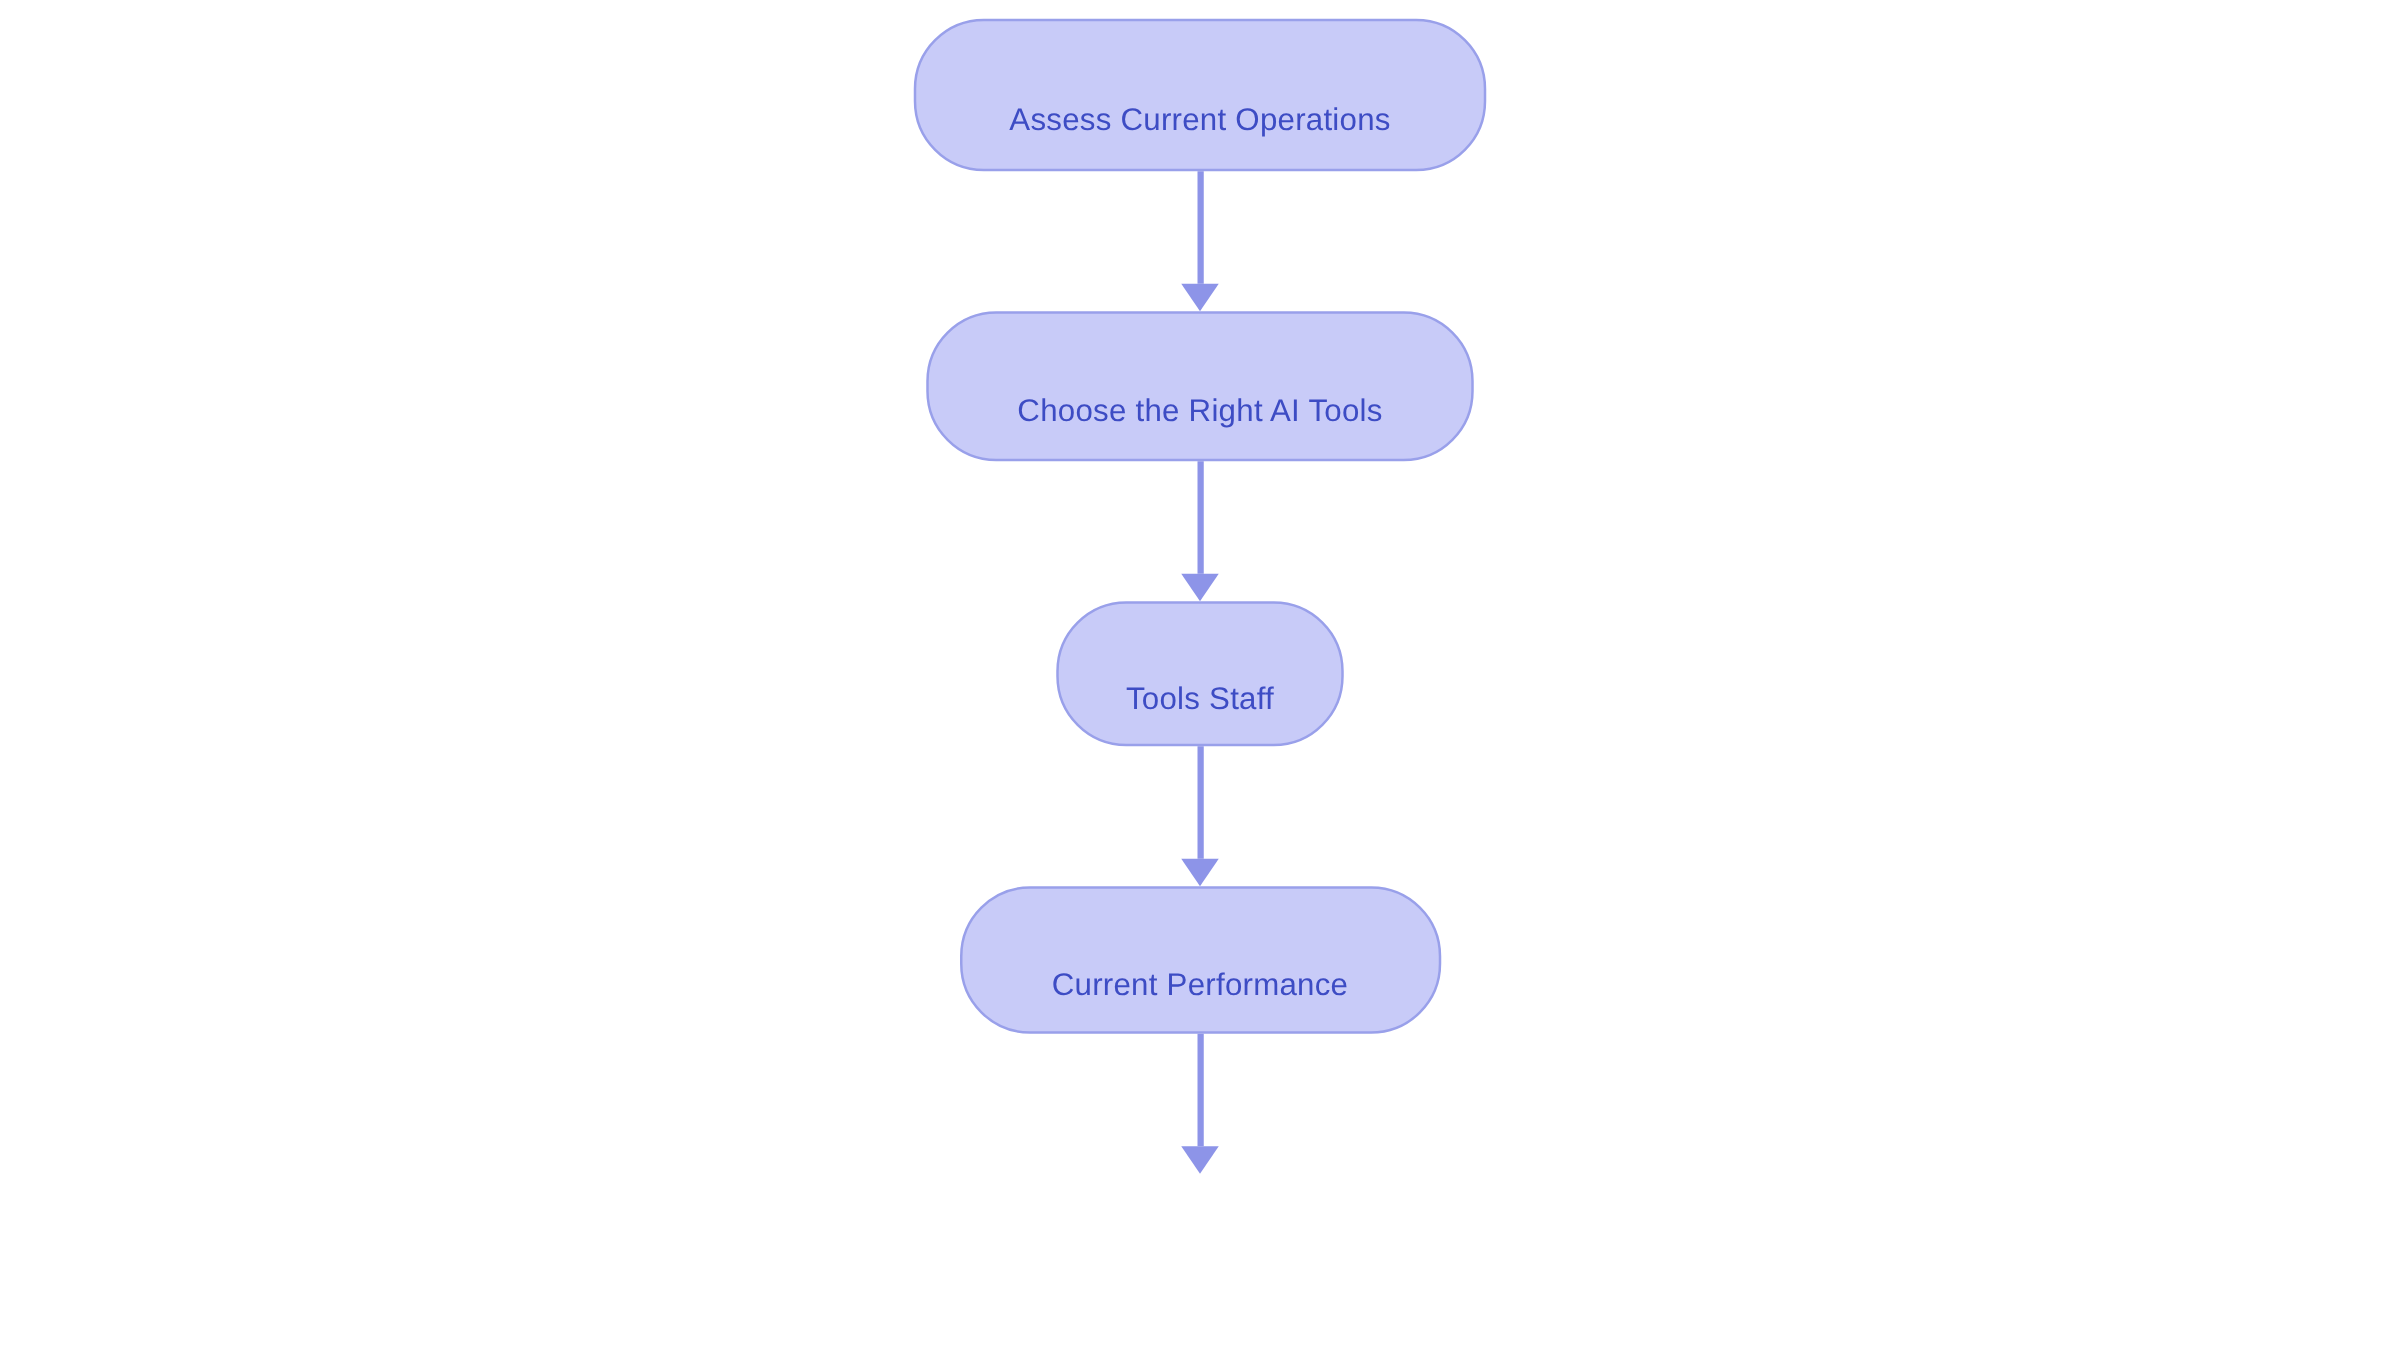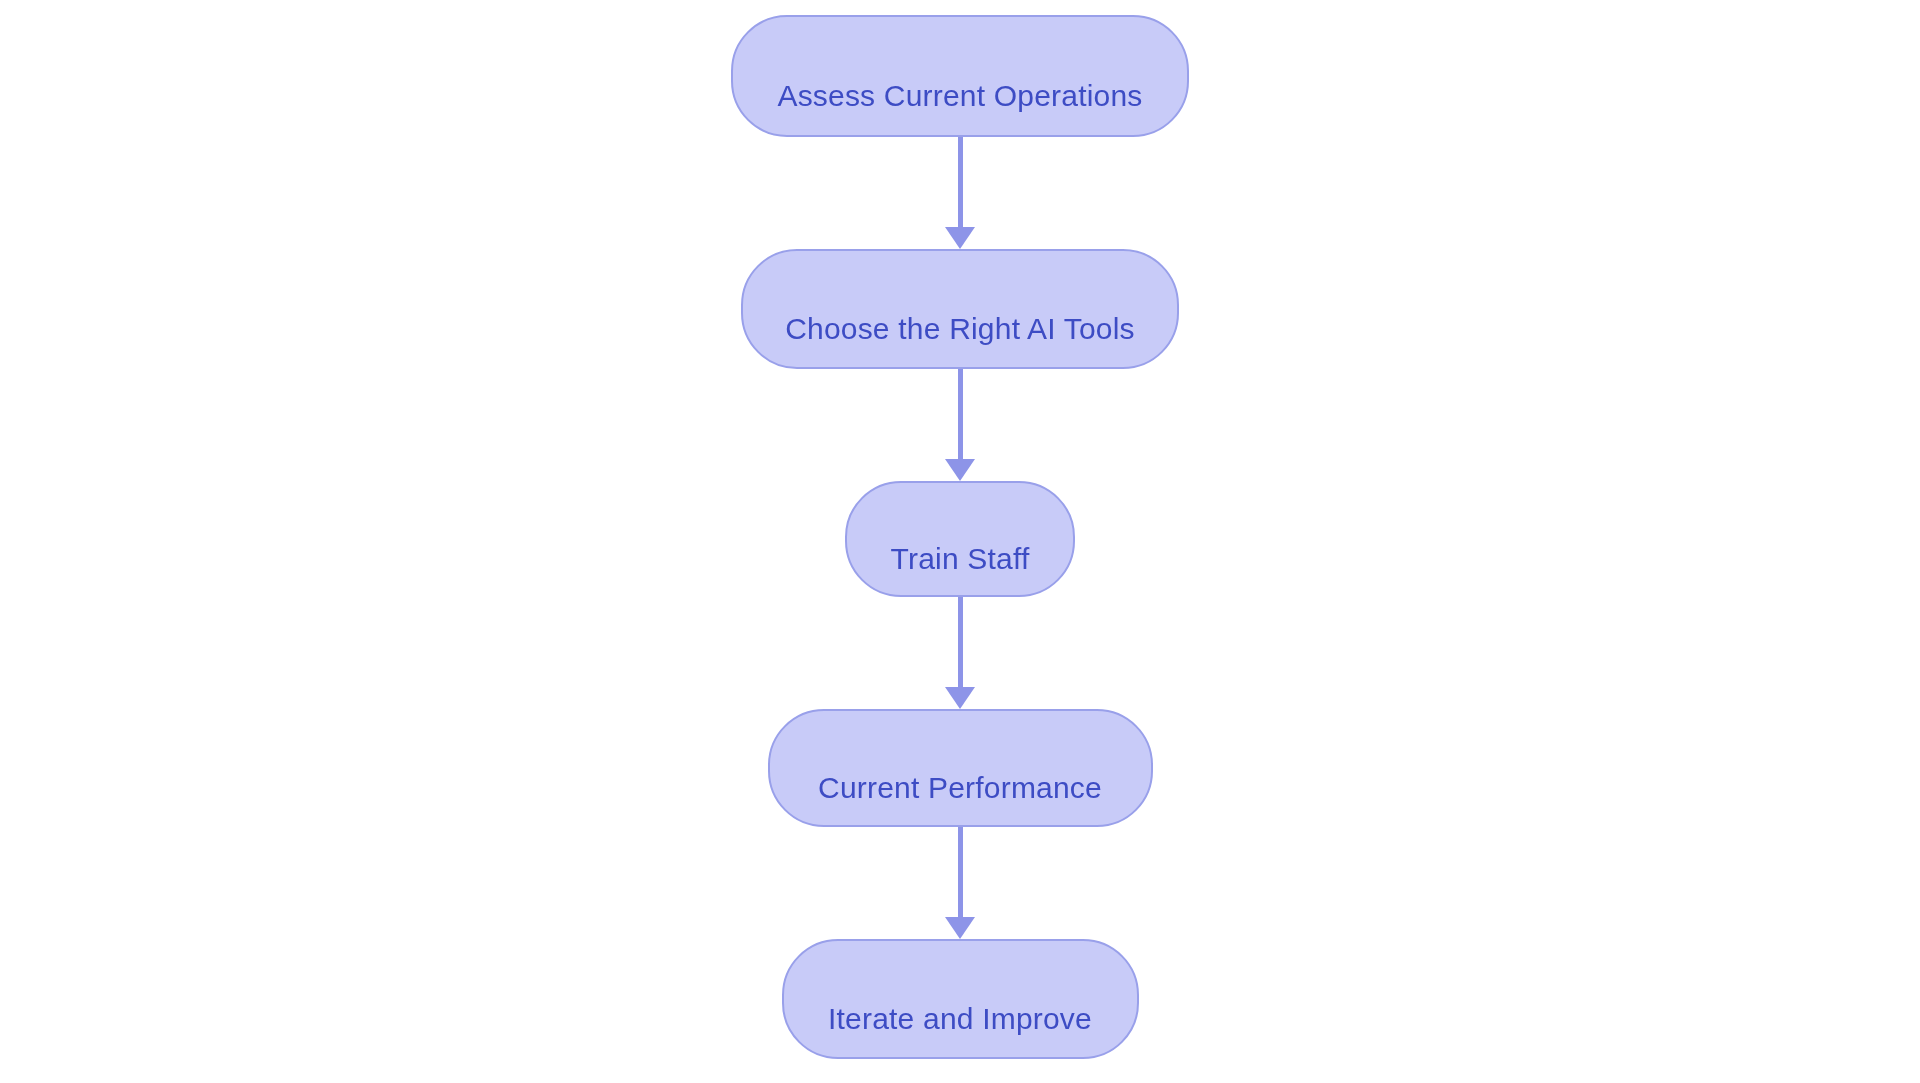"Assess Current Operations" .node-label { font-size: 30px -> 25px }
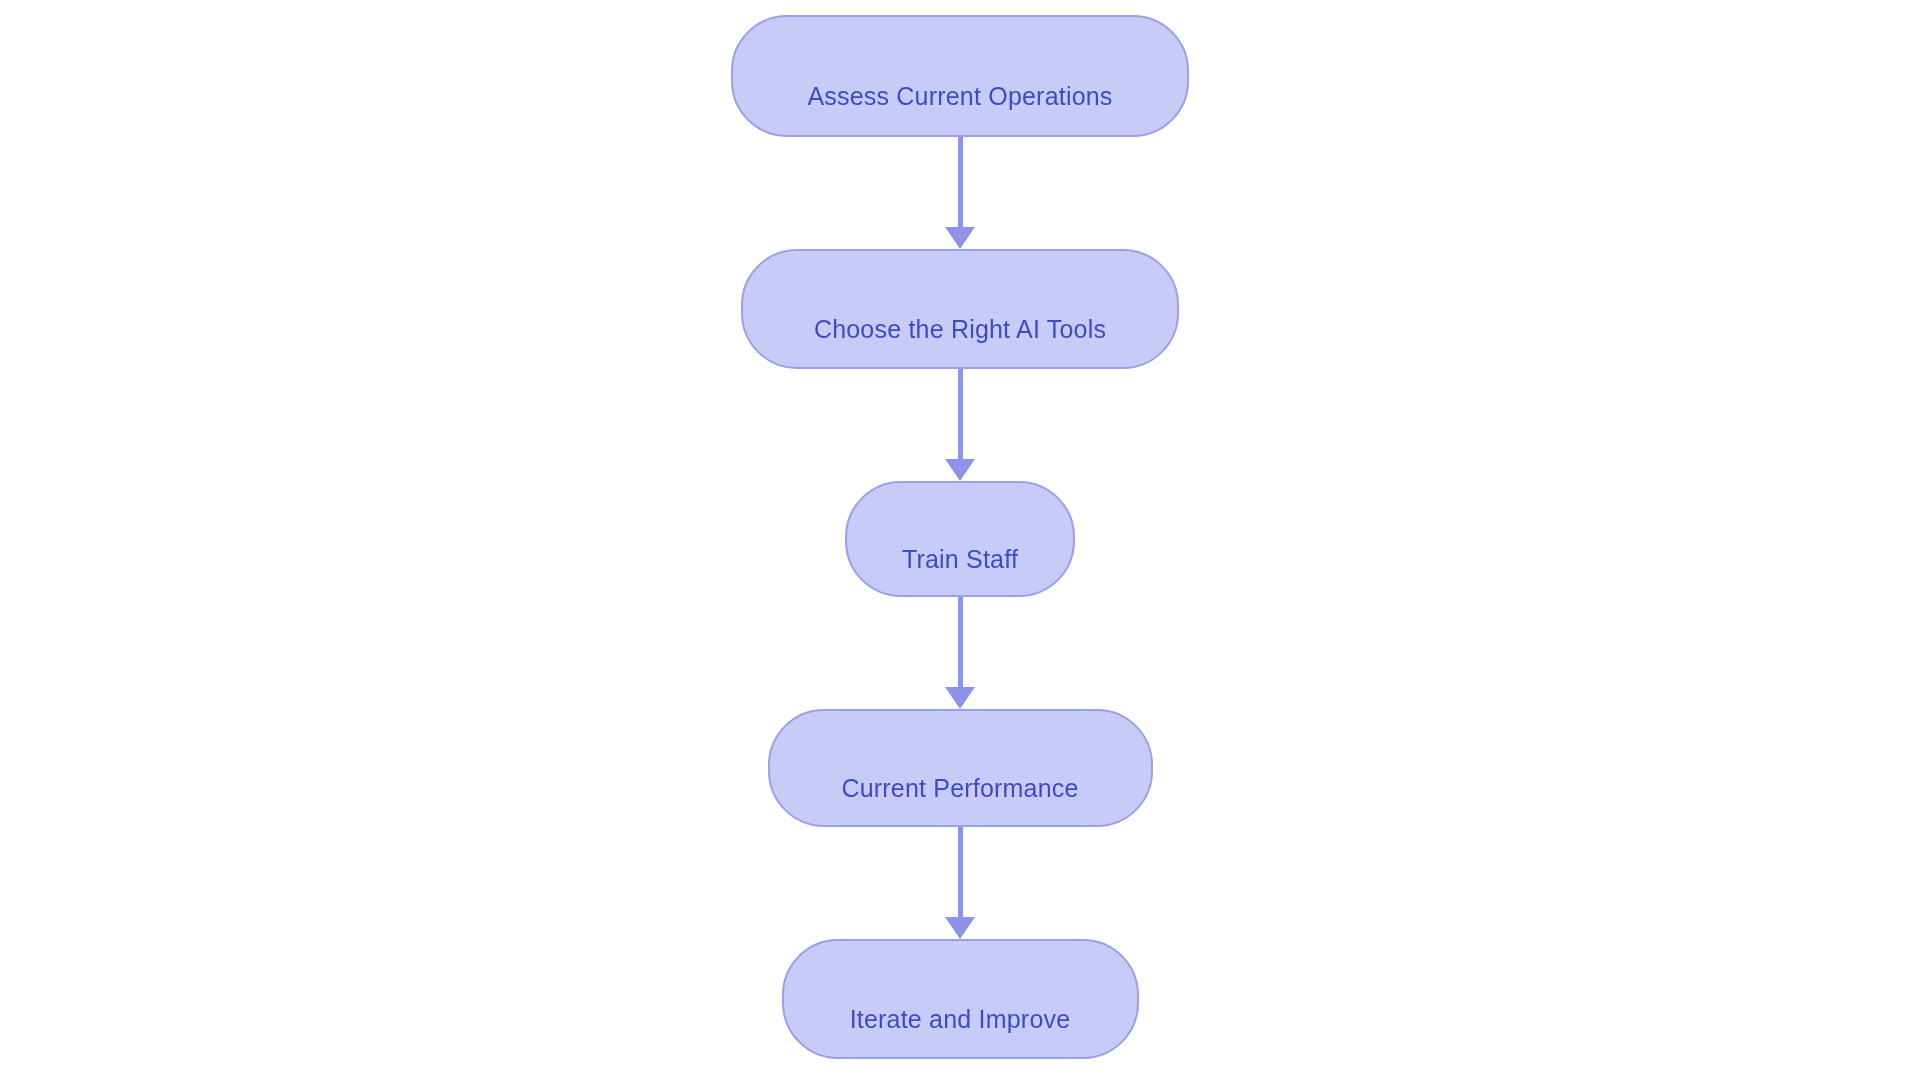"Train Staff" span.node-label { text: Train -> Tools }
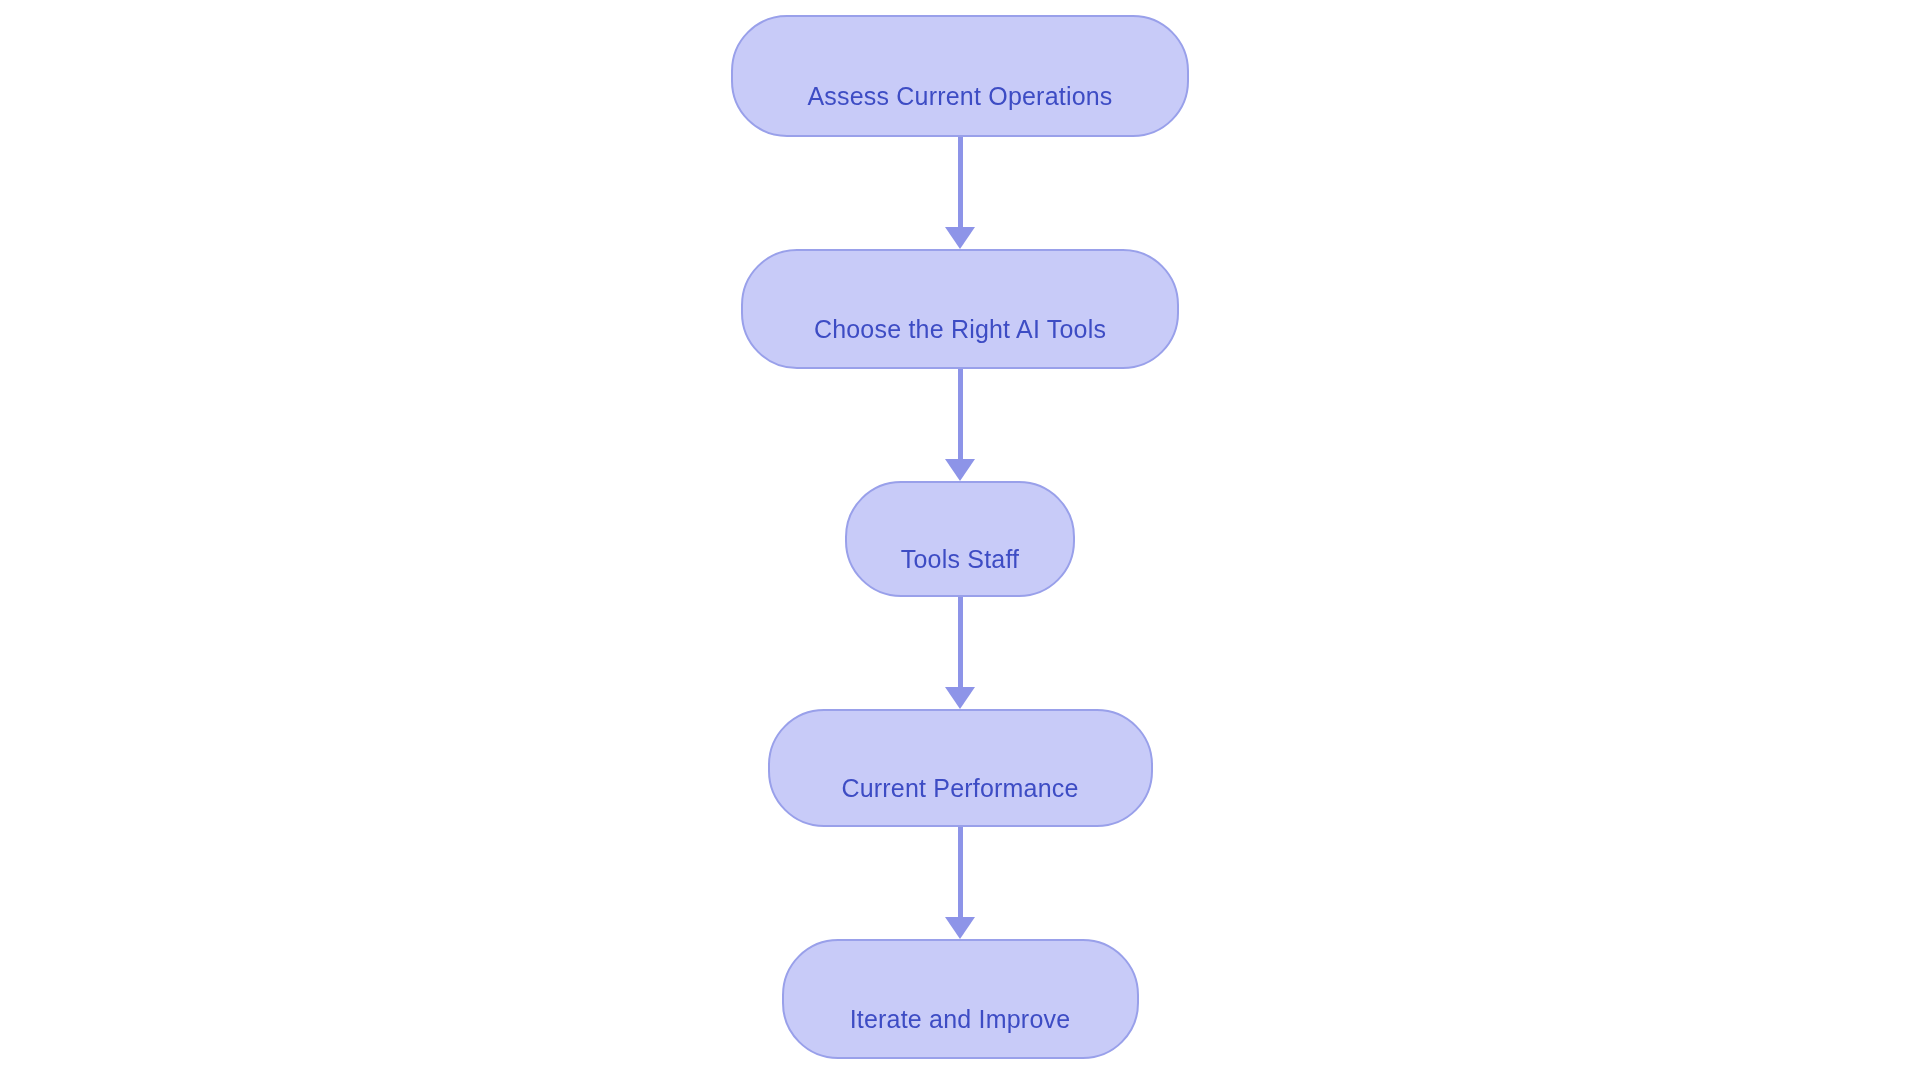"Iterate and Improve" div.node { html: <div> <span>Iterate and Improve</span> </div> -> none }
